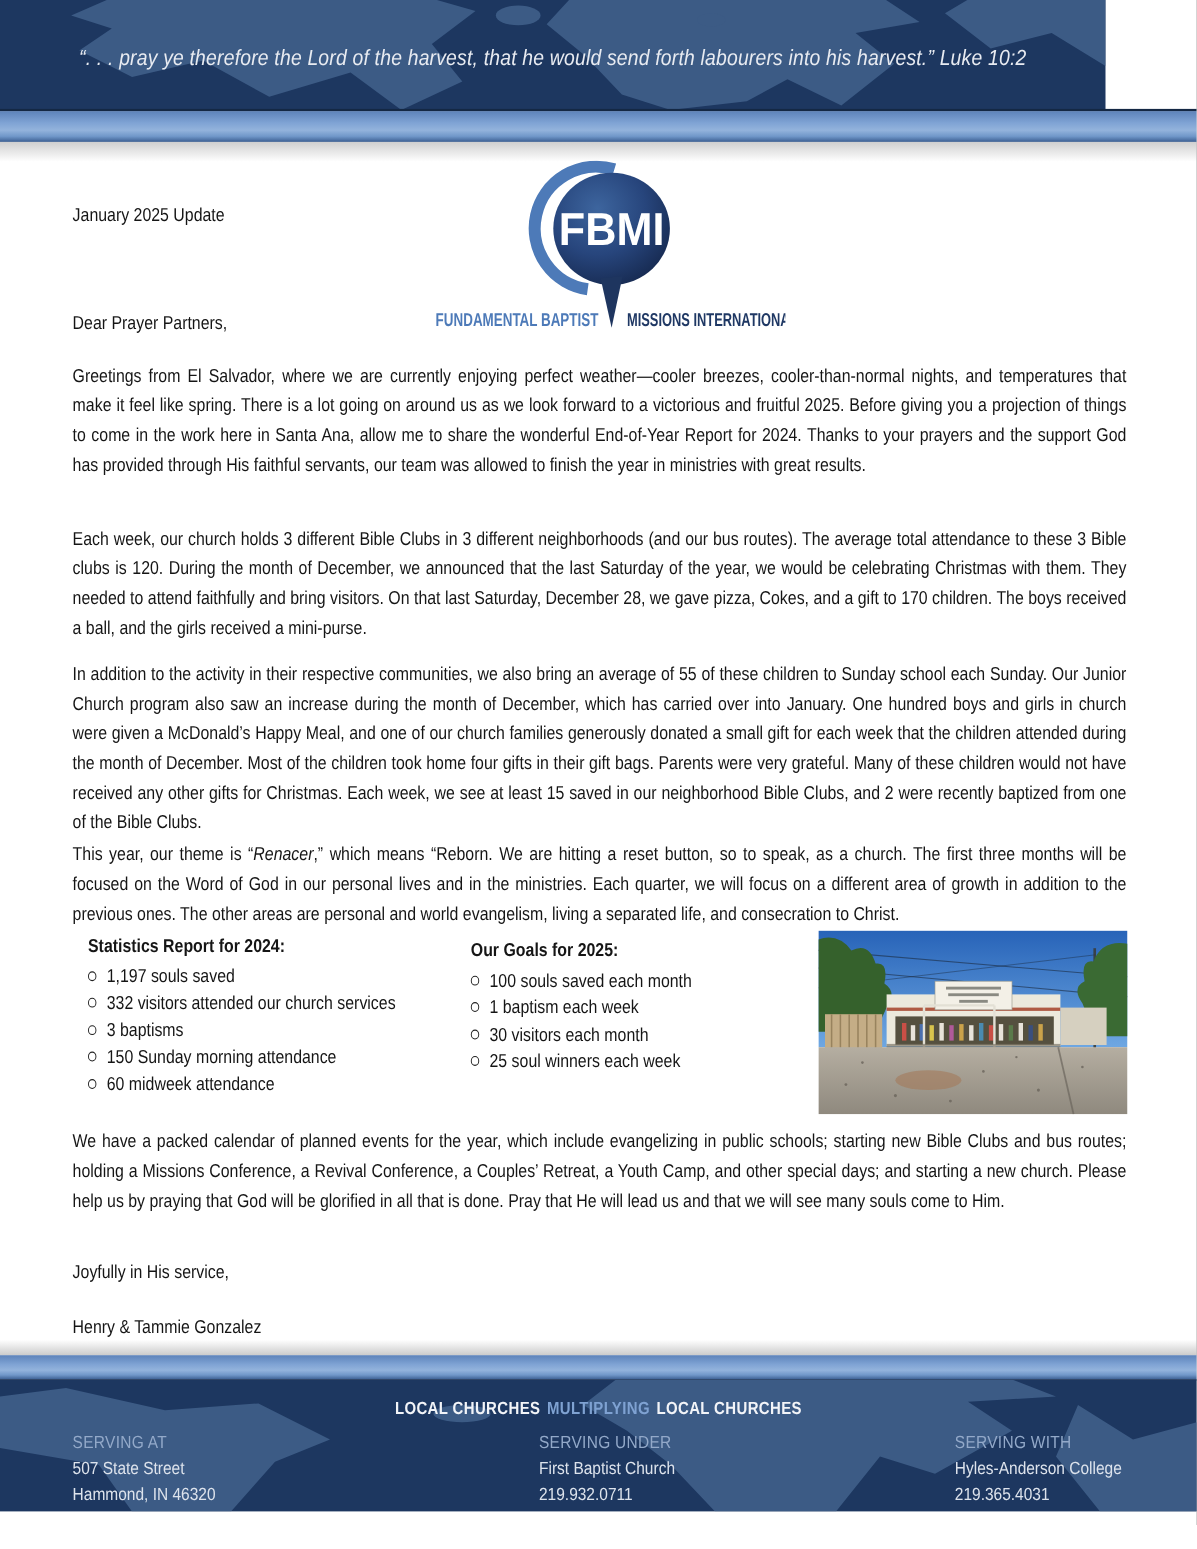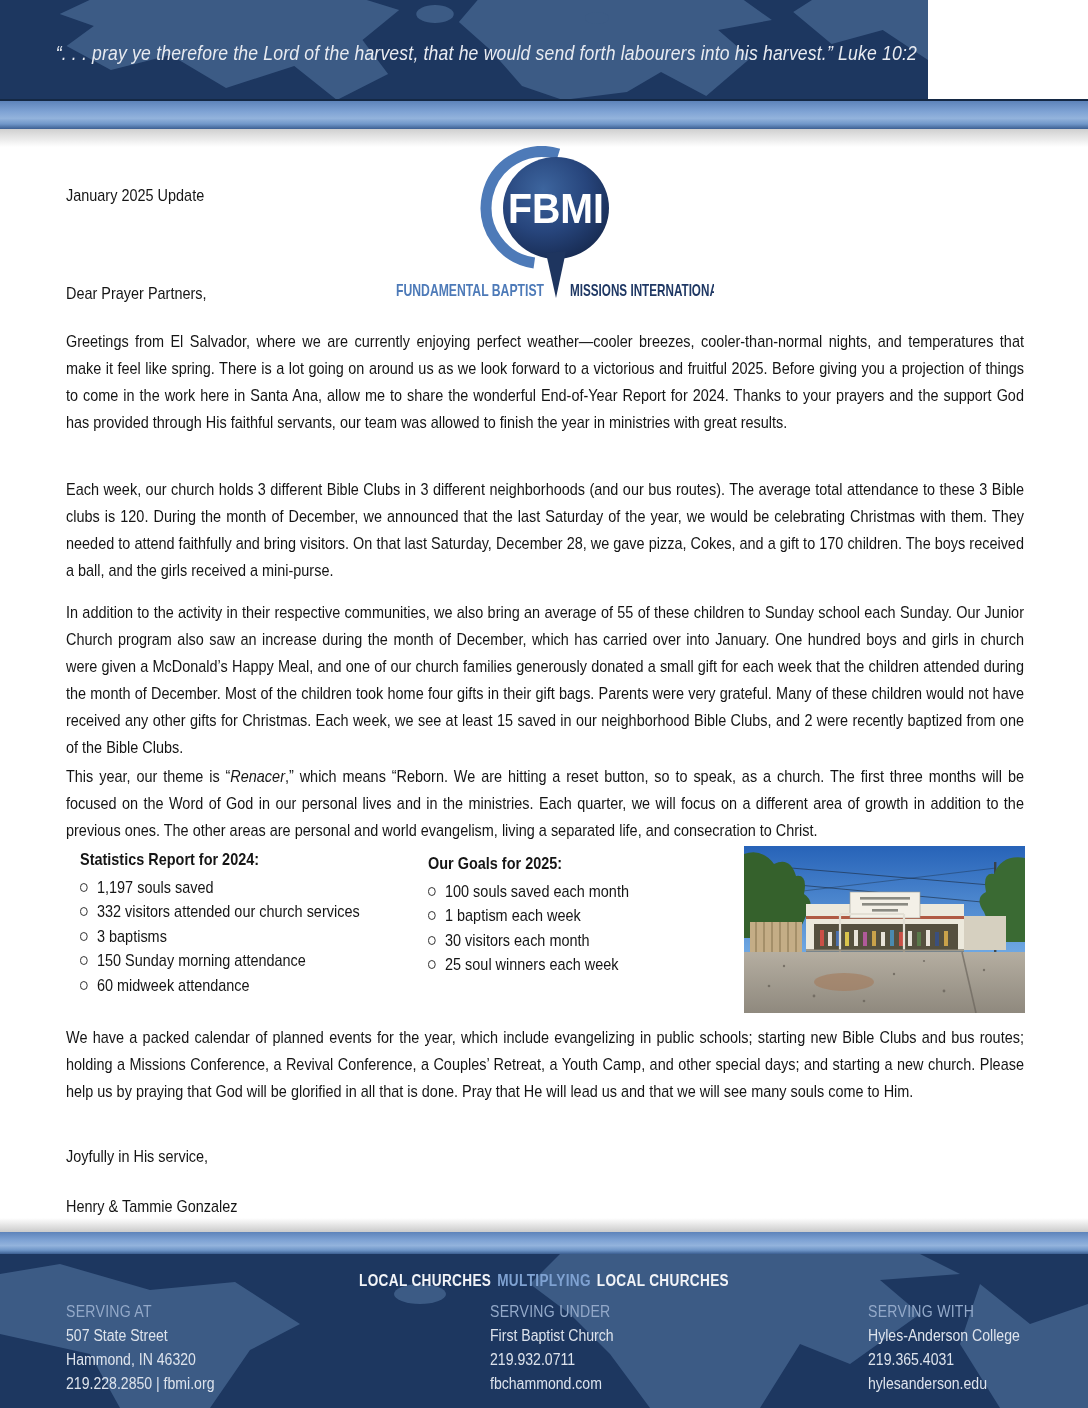"“. . . pray ye" .banner { width: 928px -> 1005px }
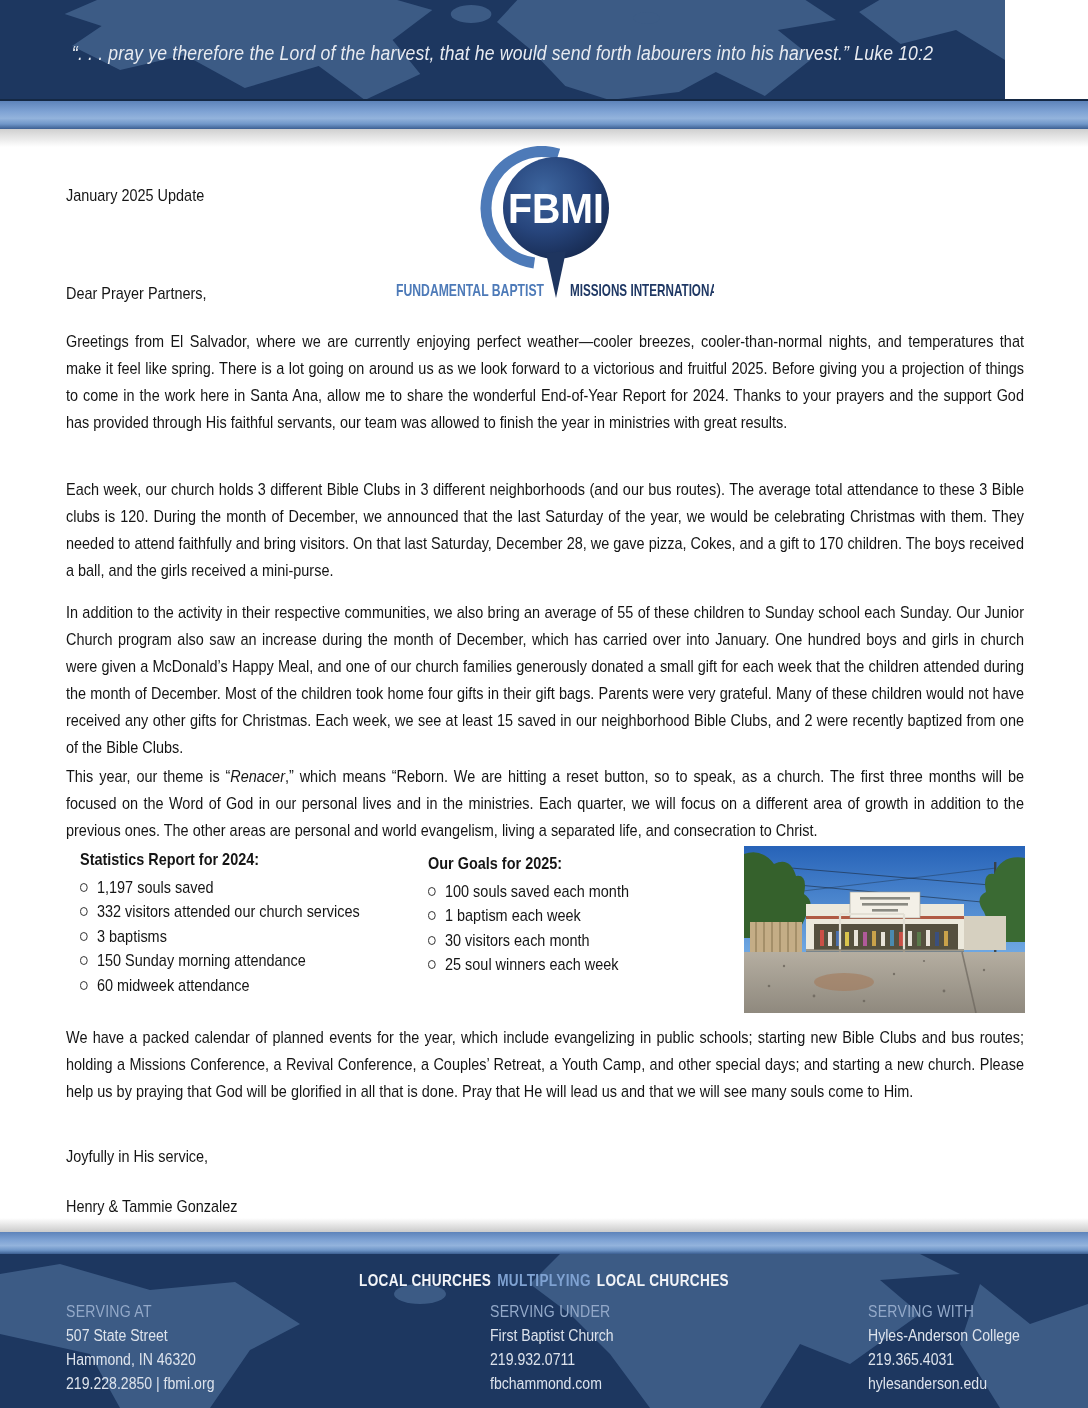"LOCAL CHURCHES MULTIPLYING LOCAL" .footer { height: 154px -> 120px }
